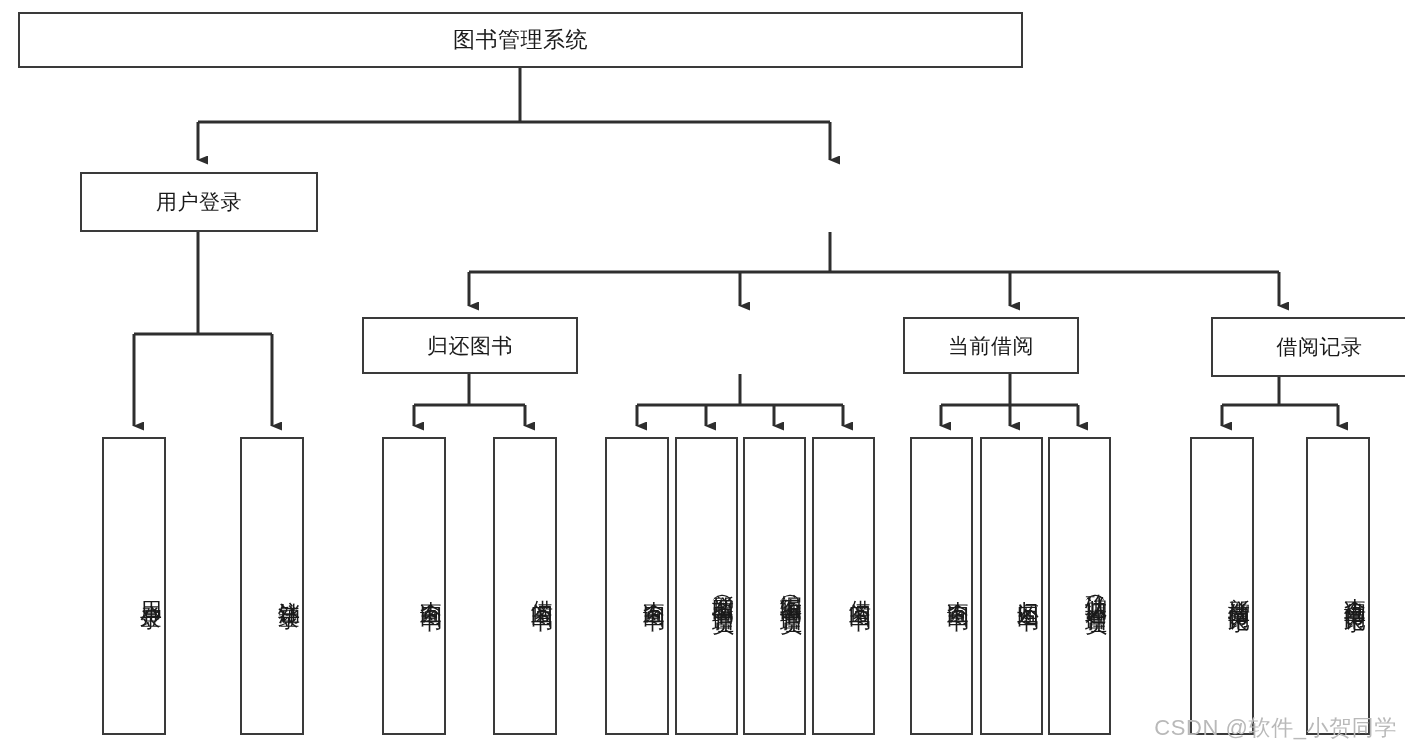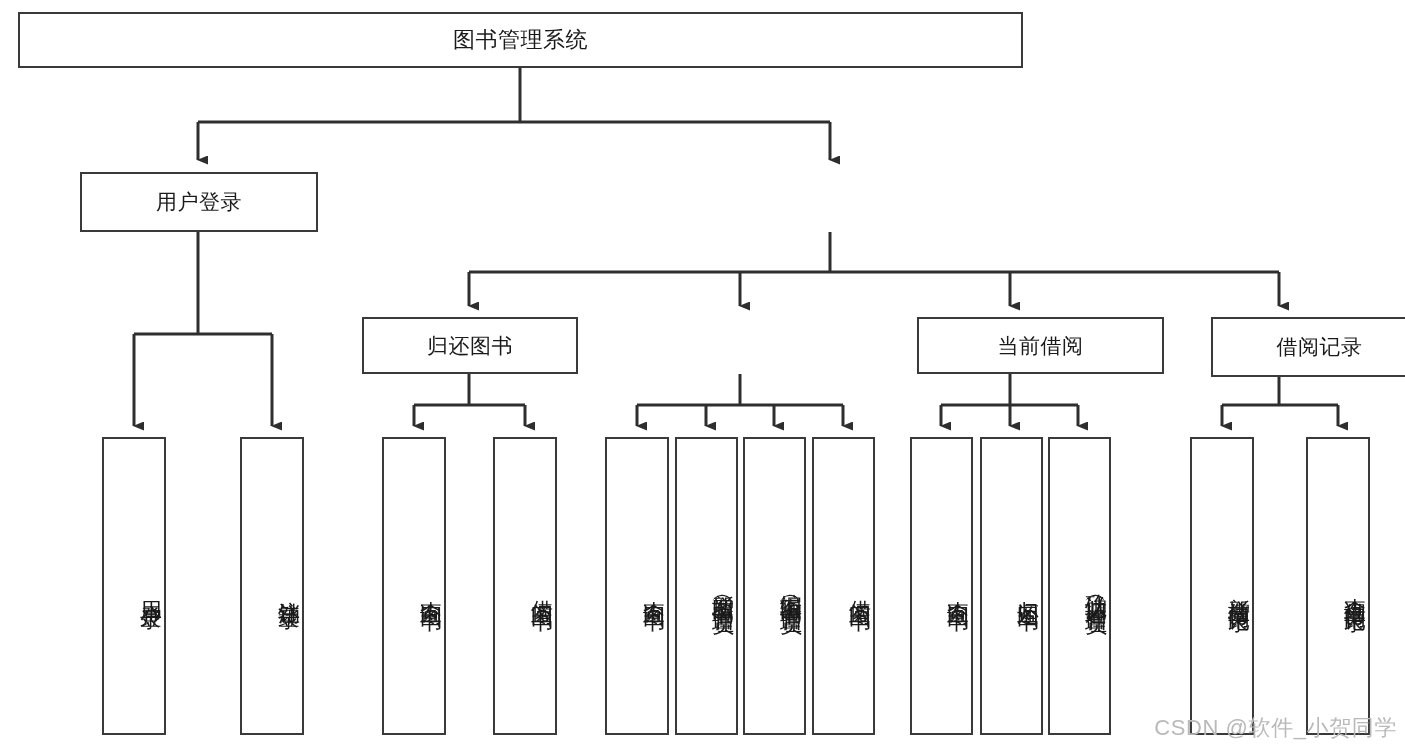"当前借阅" div.node { margin-left: 14px -> none; width: 247px -> 176px }
